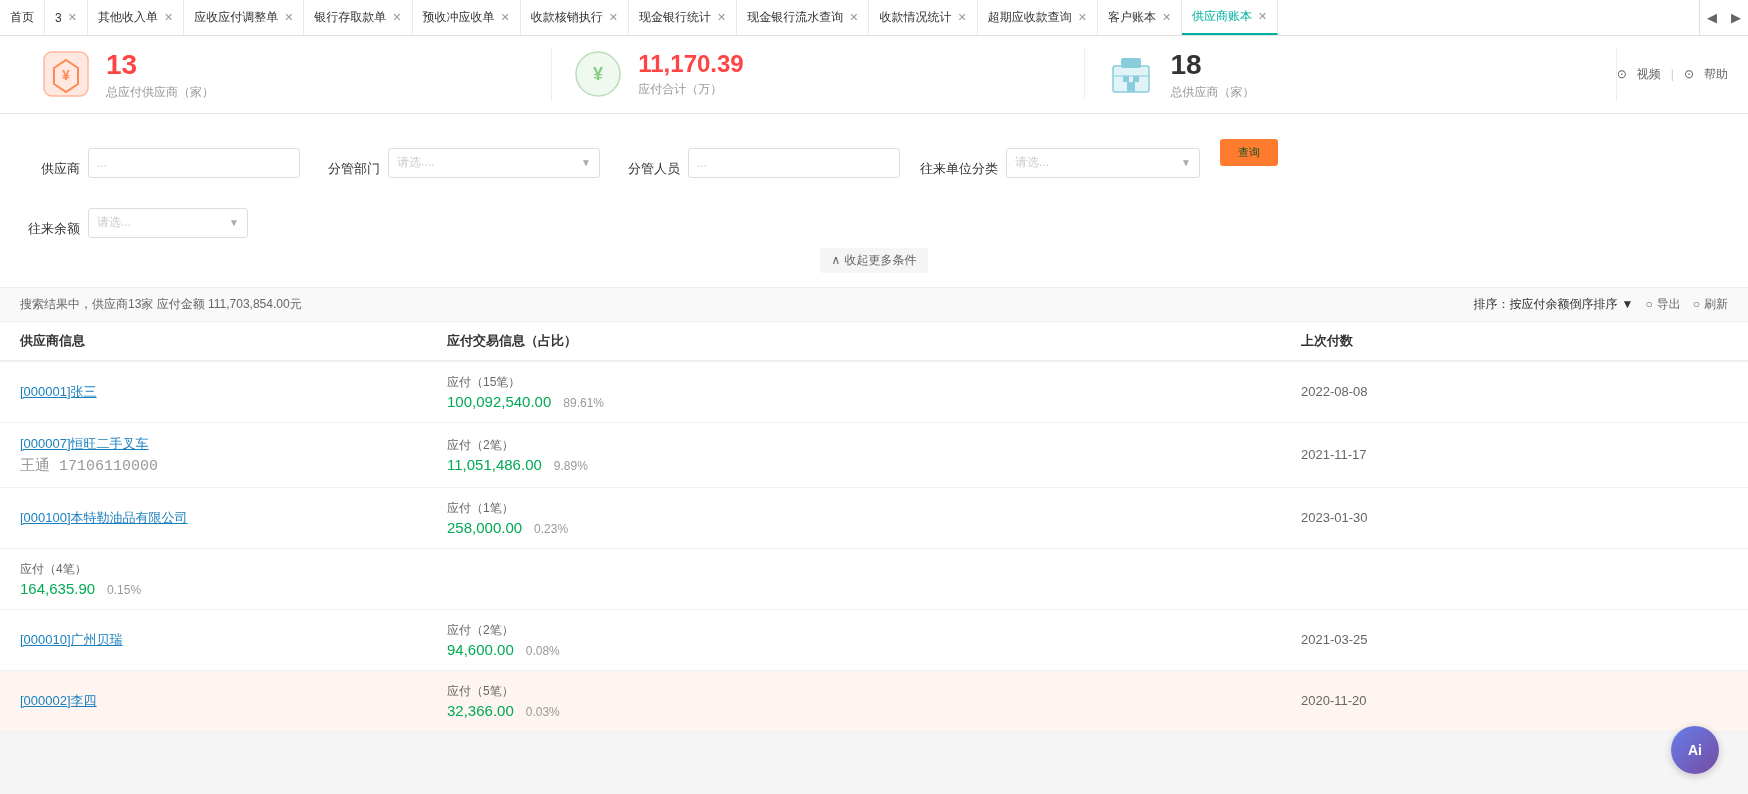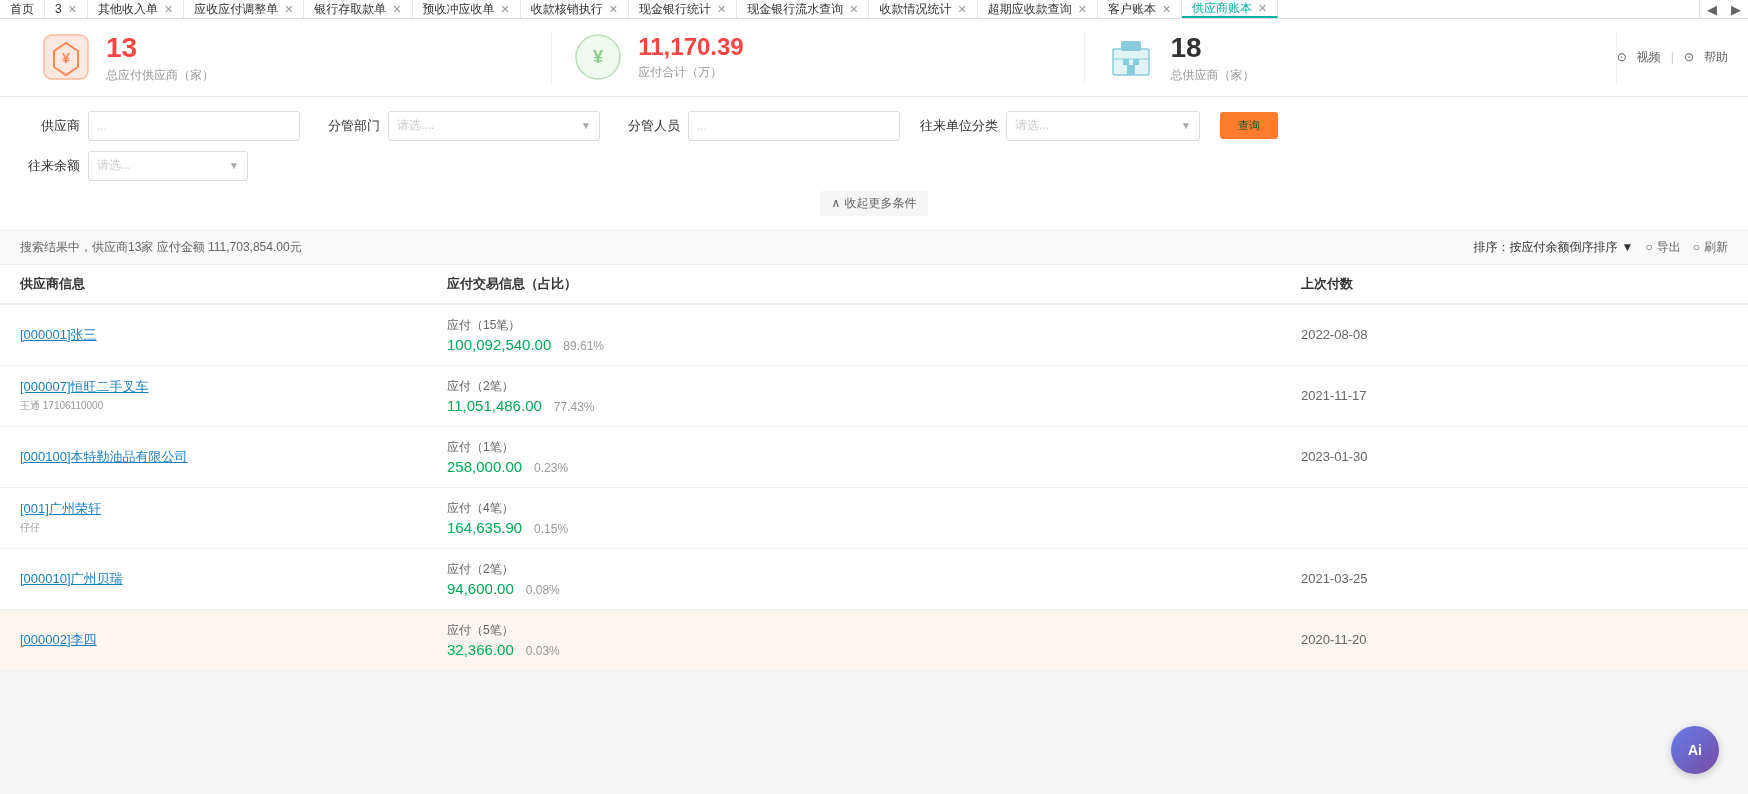"首页" .nav-bar { height: 19px -> 36px }
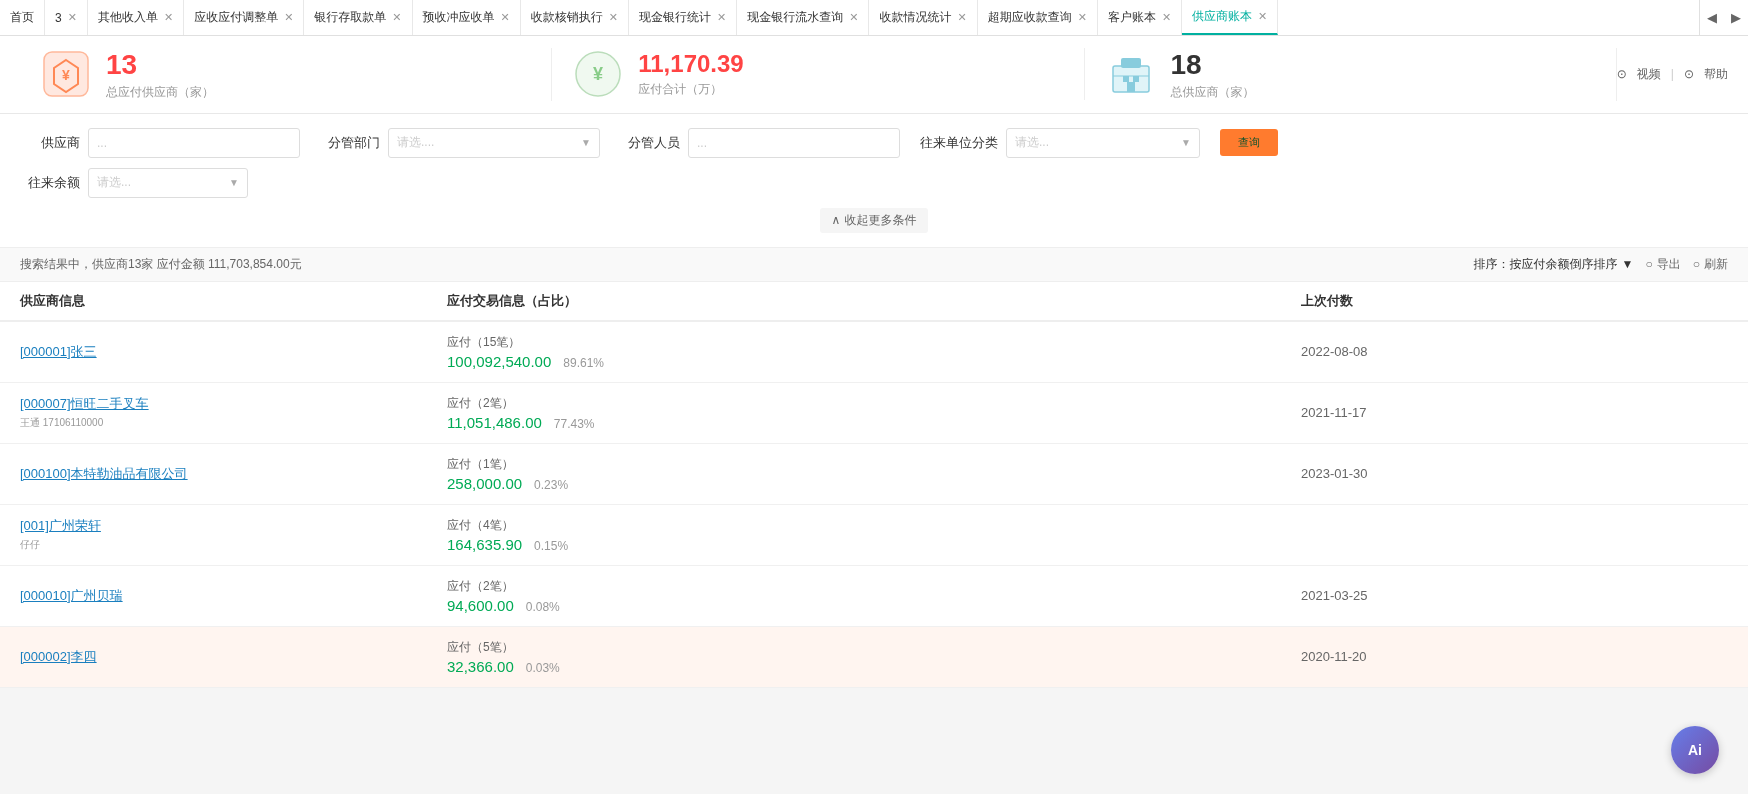"供应商" .search-field { align-items: center -> flex-end; margin-top: none -> 20px }
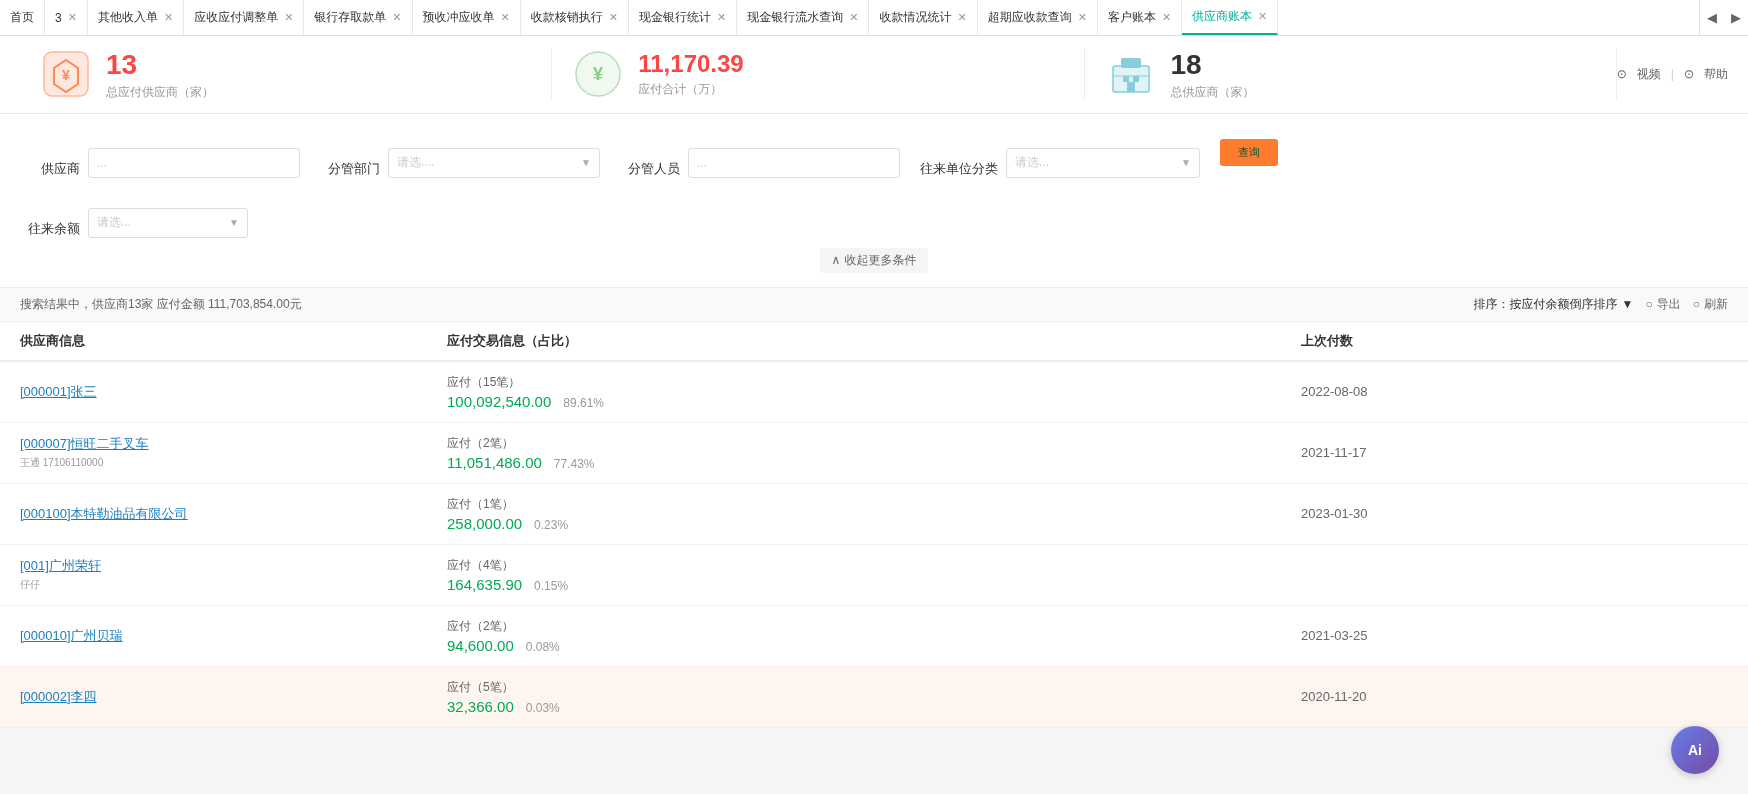"王通 17106110000" .supplier-sub { font-family: none -> Liberation Mono, monospace; font-size: 10px -> 15px }
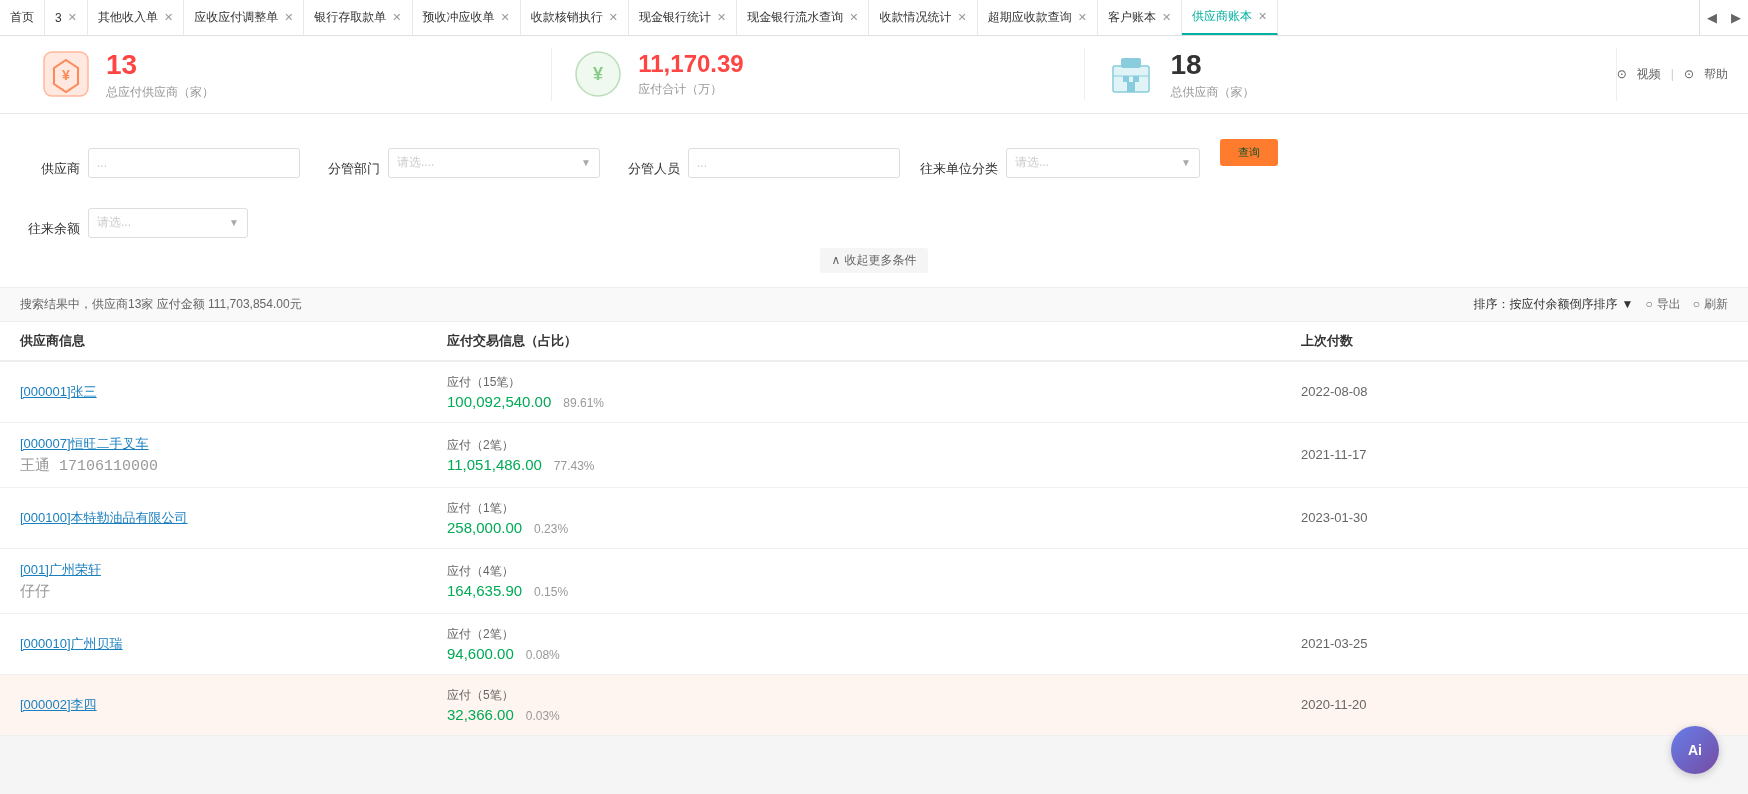"77.43%" span.tx-percent { text: 77.43% -> 9.89% }
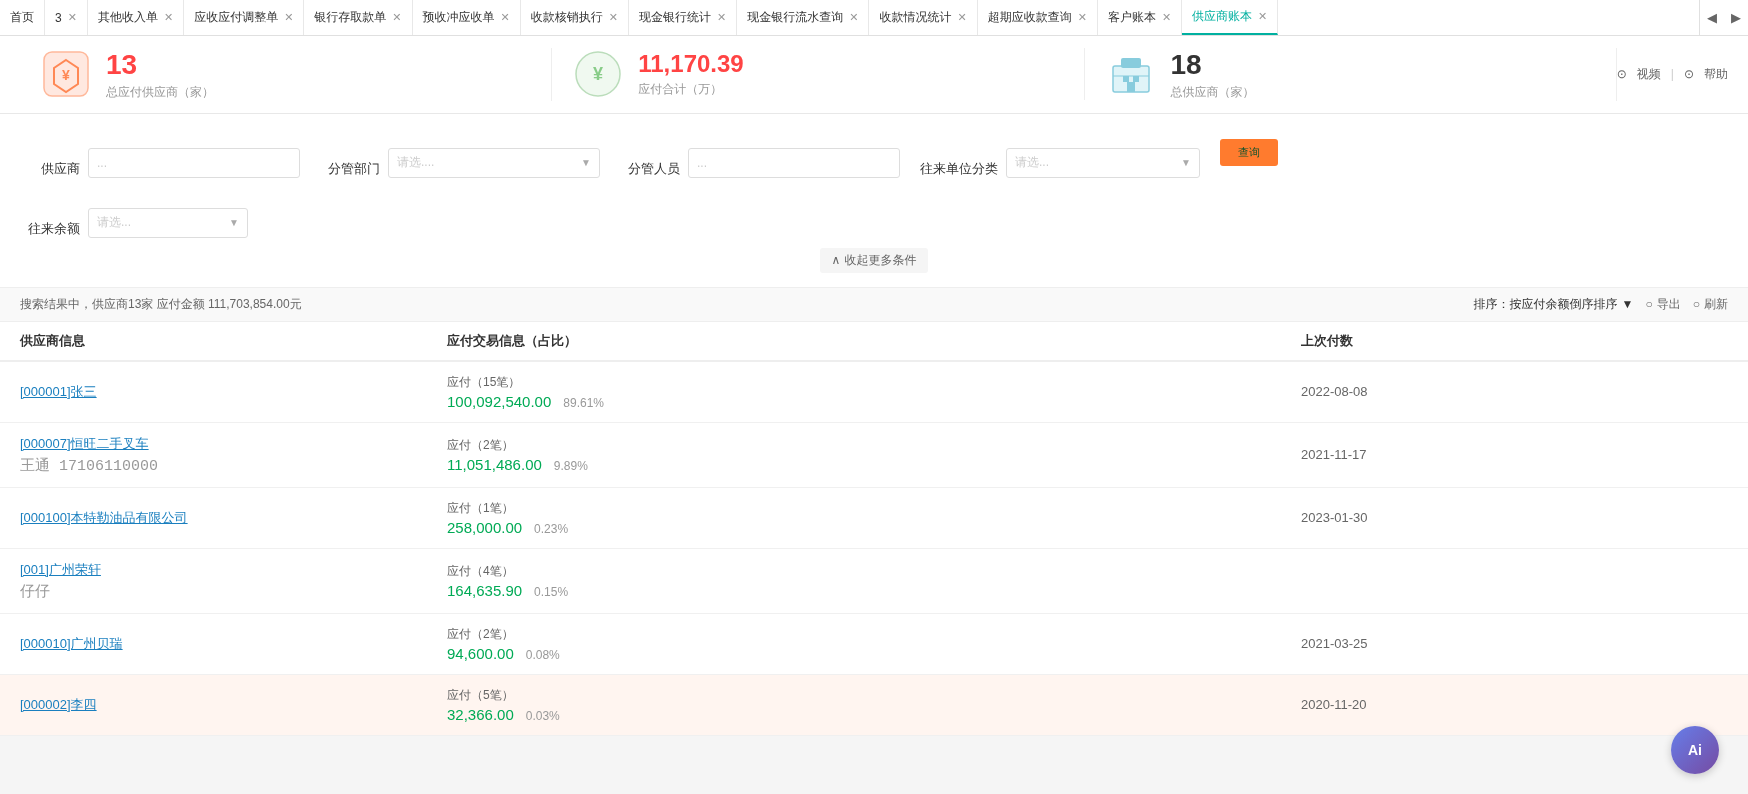"[001]广州荣轩" div { html: <div> <div>[001]广州荣轩</div> <div>仔仔</div> </div> -> none }
